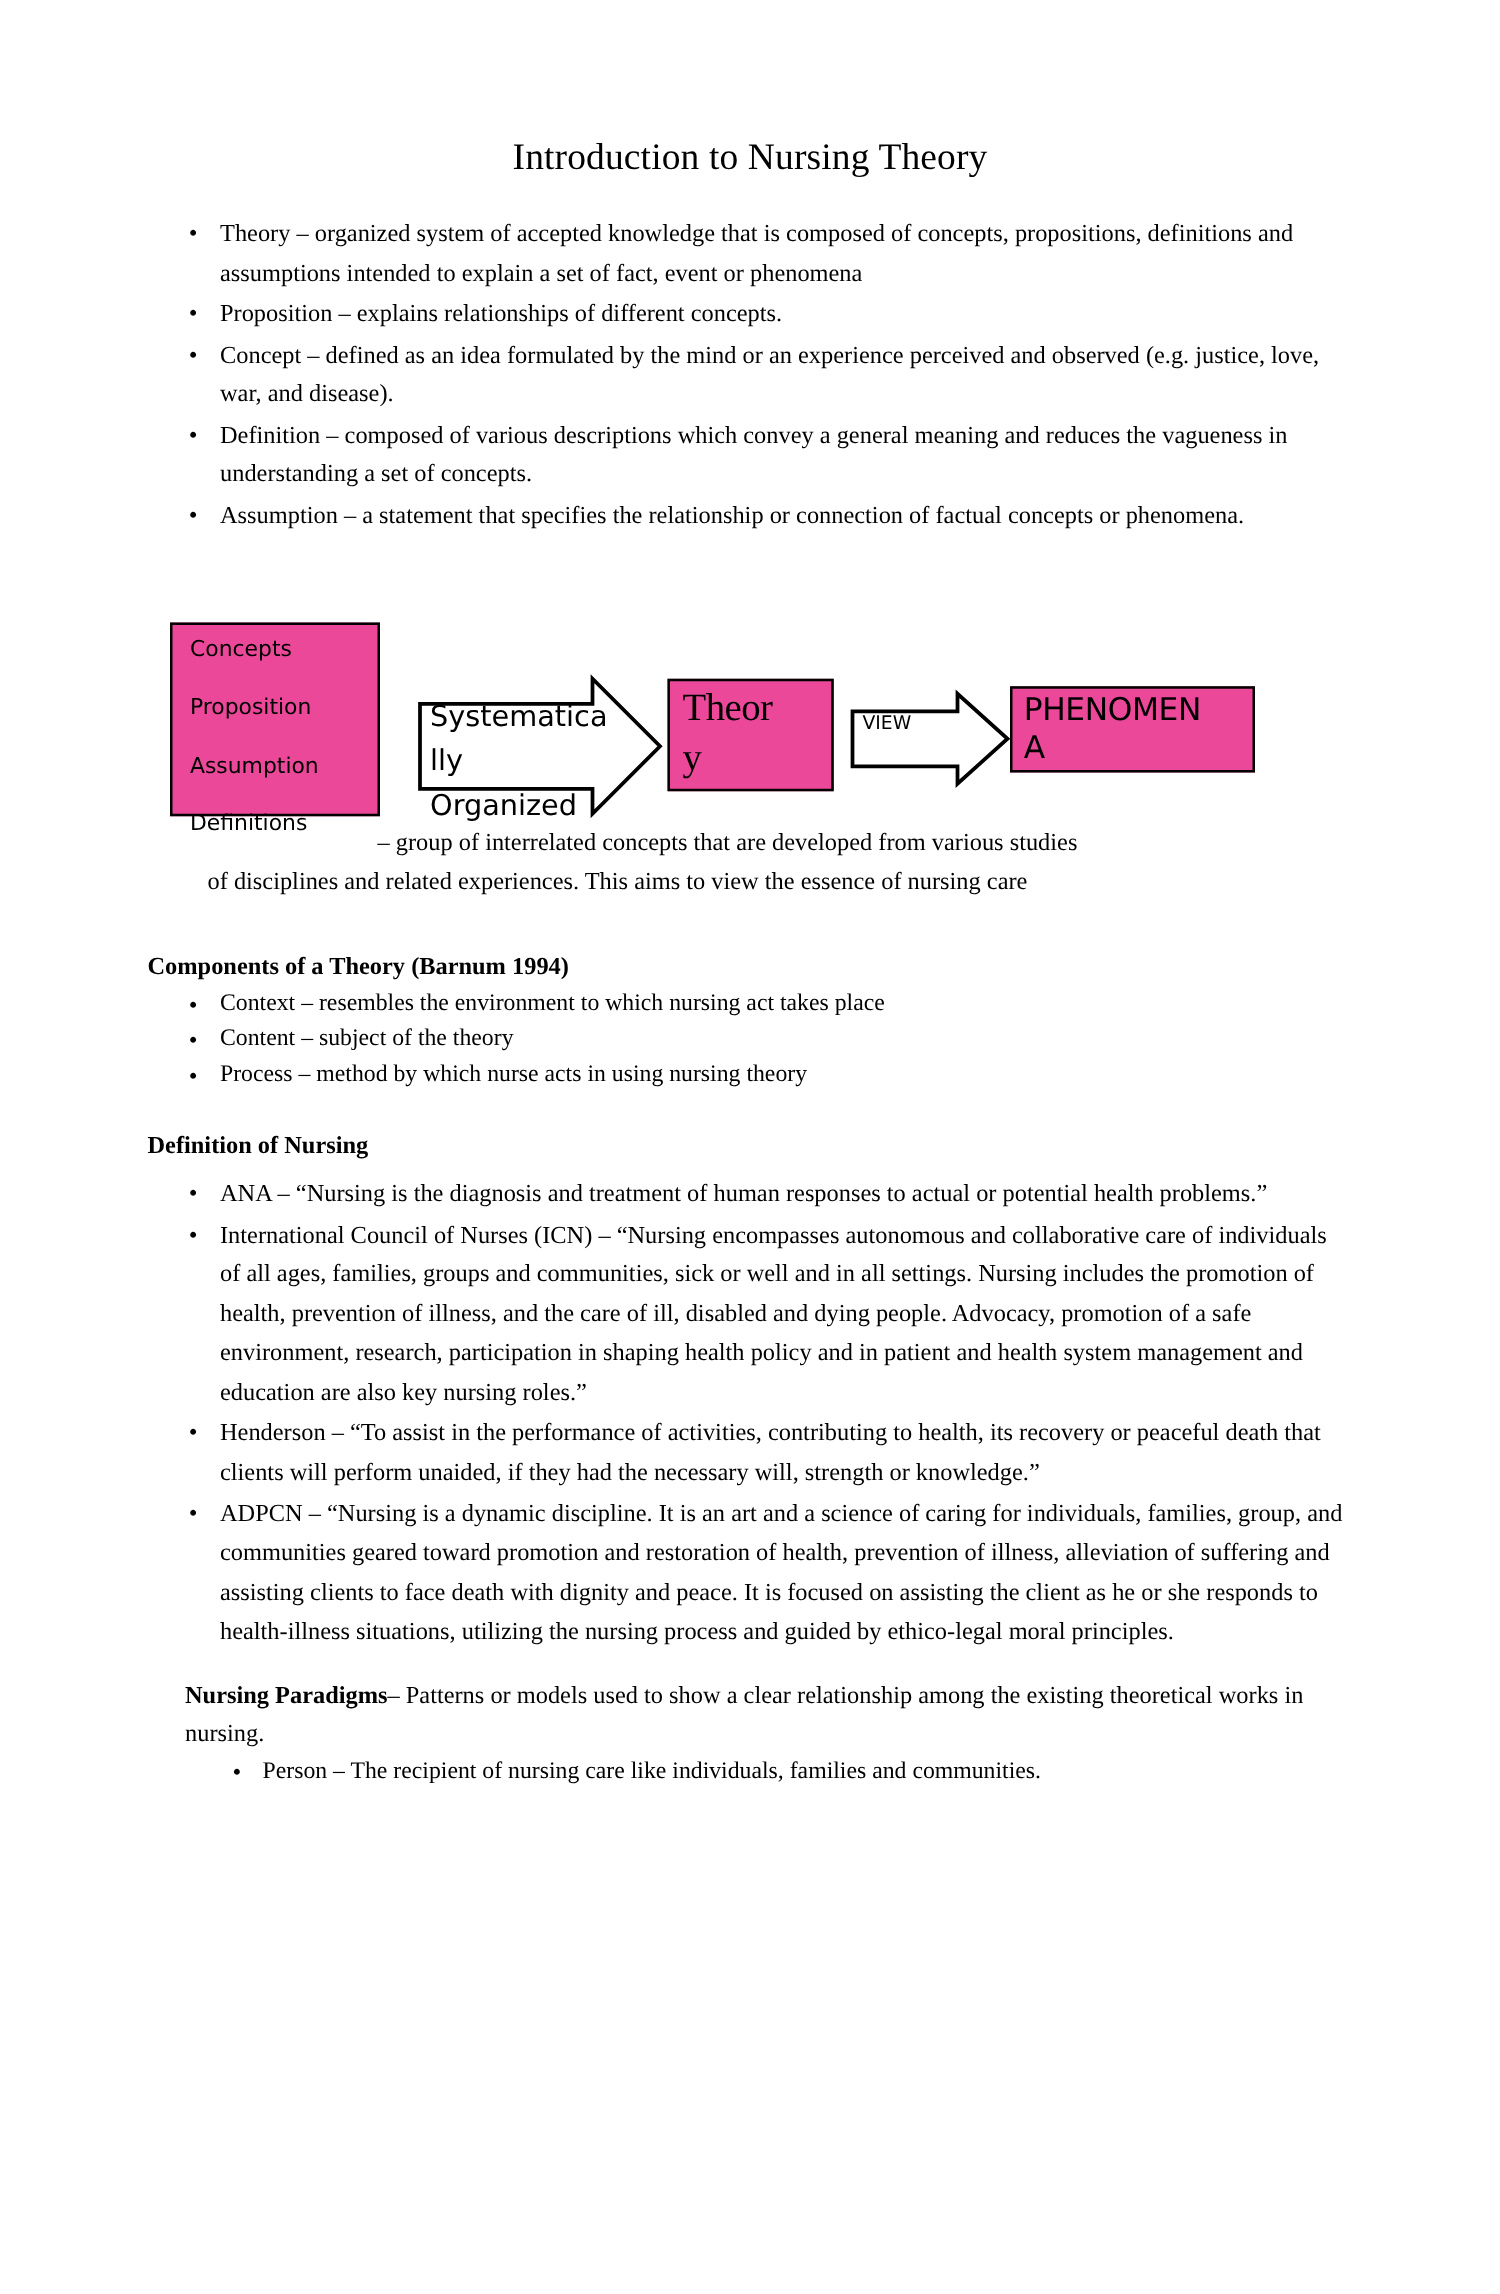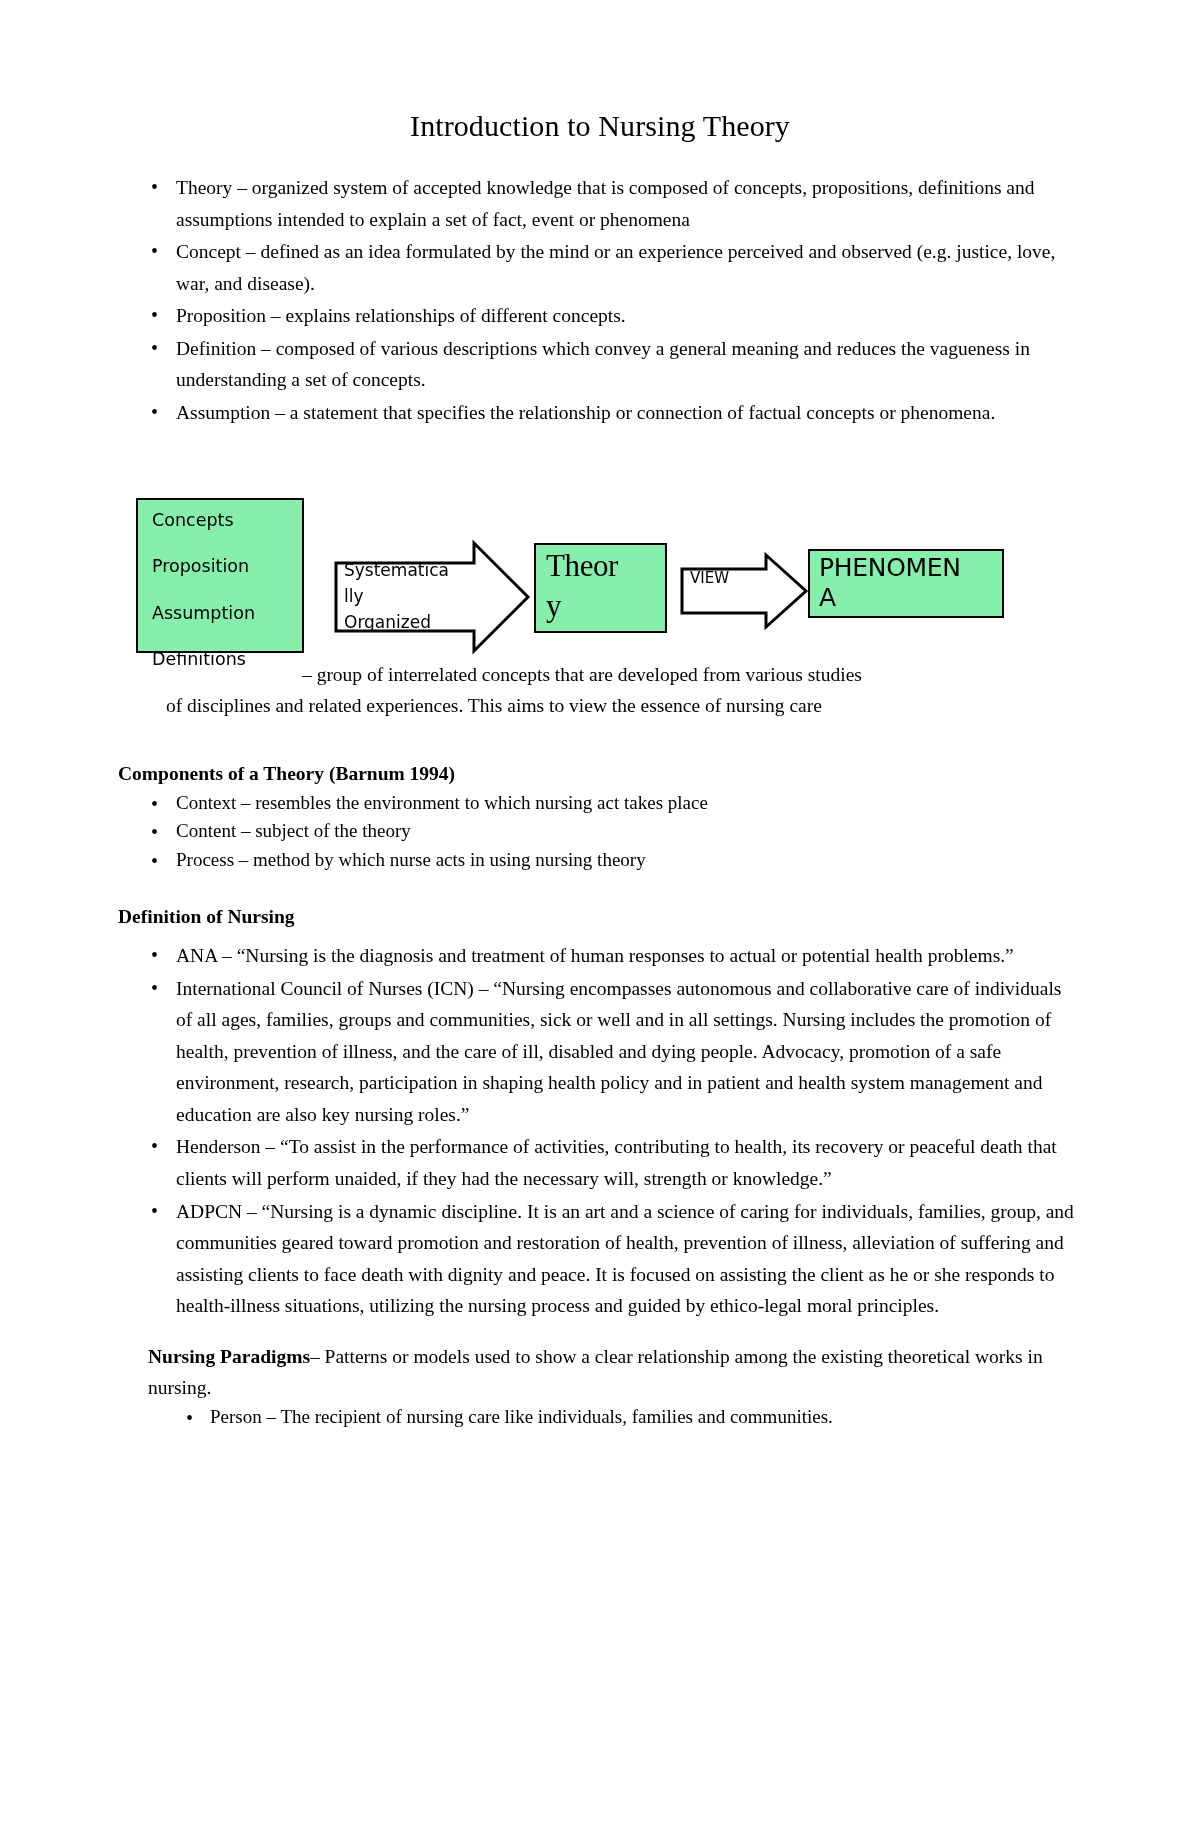"Concept – defined as an" li { order: before "Proposition – explains relationships of" -> after "Proposition – explains relationships of" }
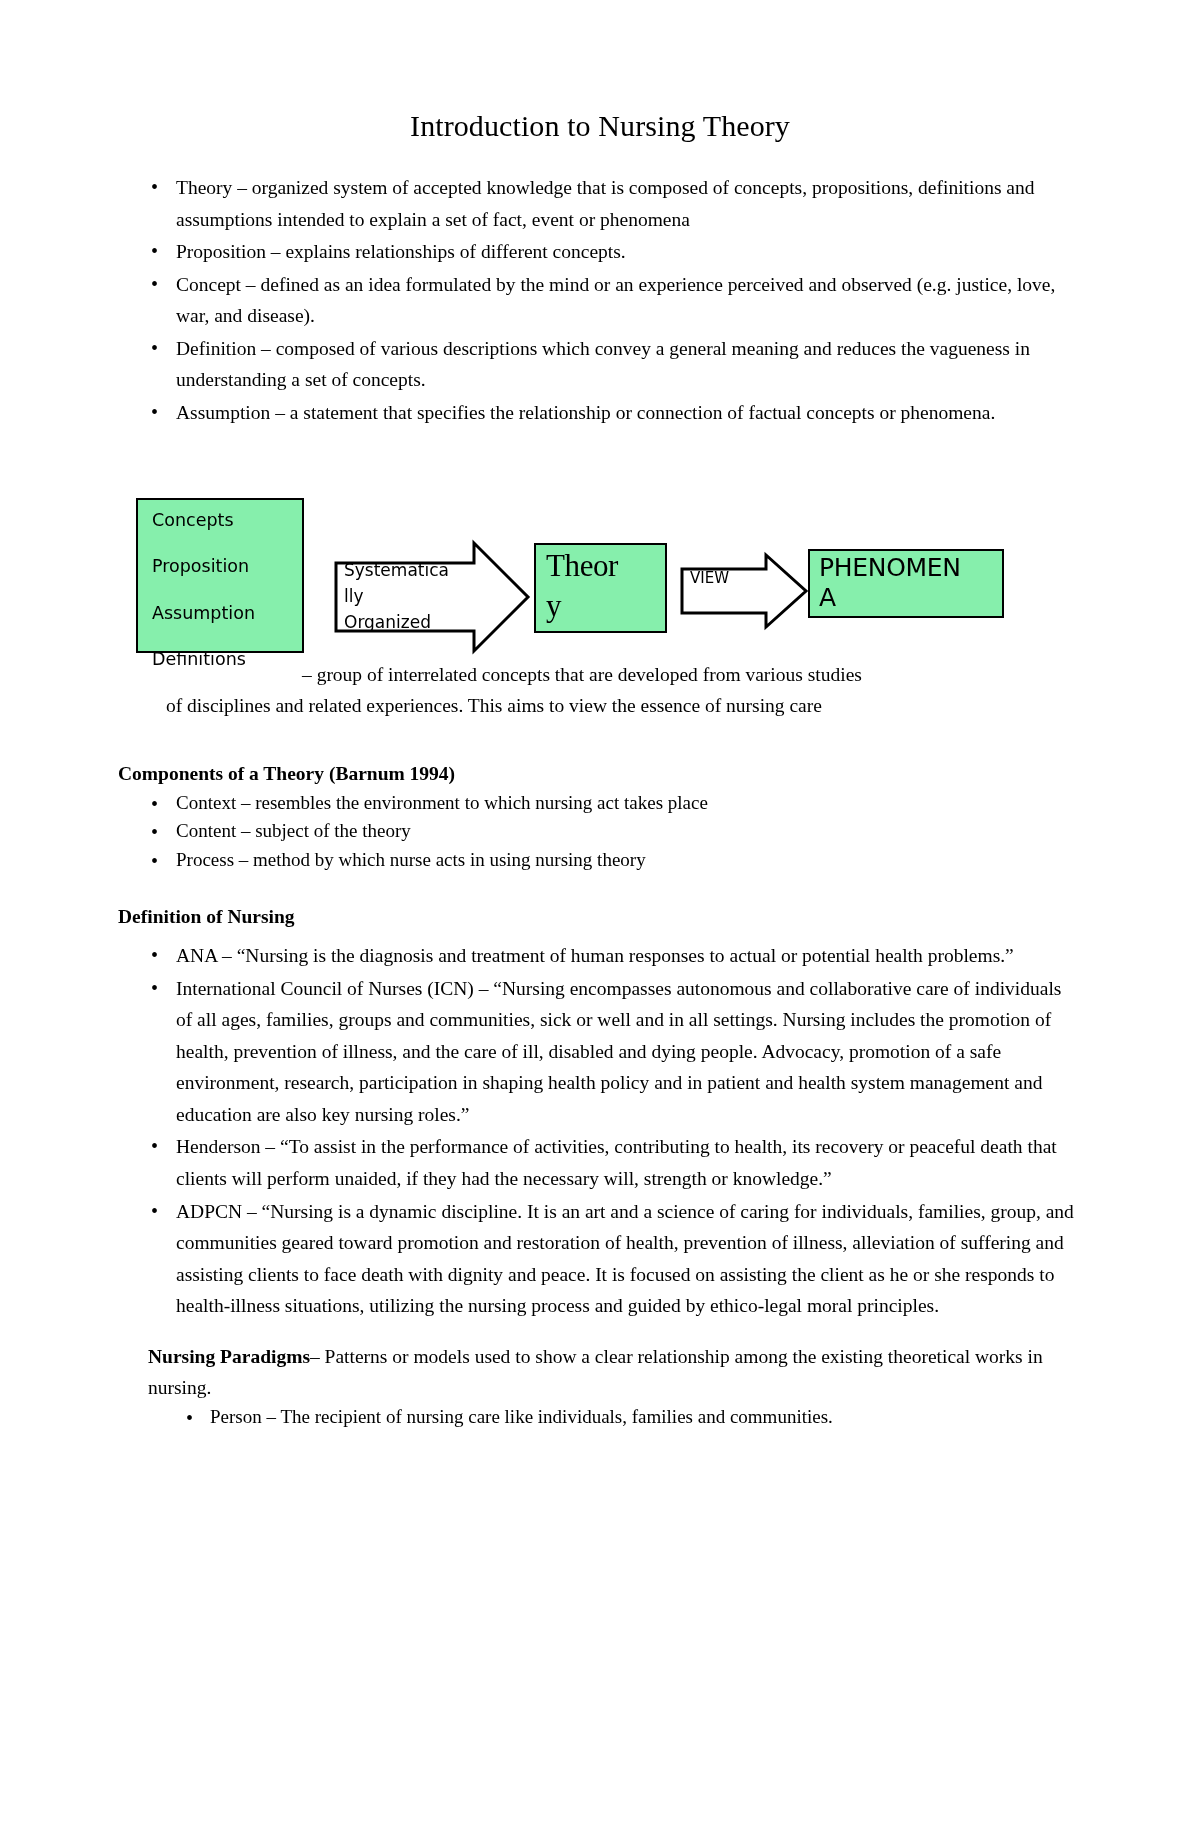"Concepts" .dgm-box { background: #86efac -> #ec4899 }
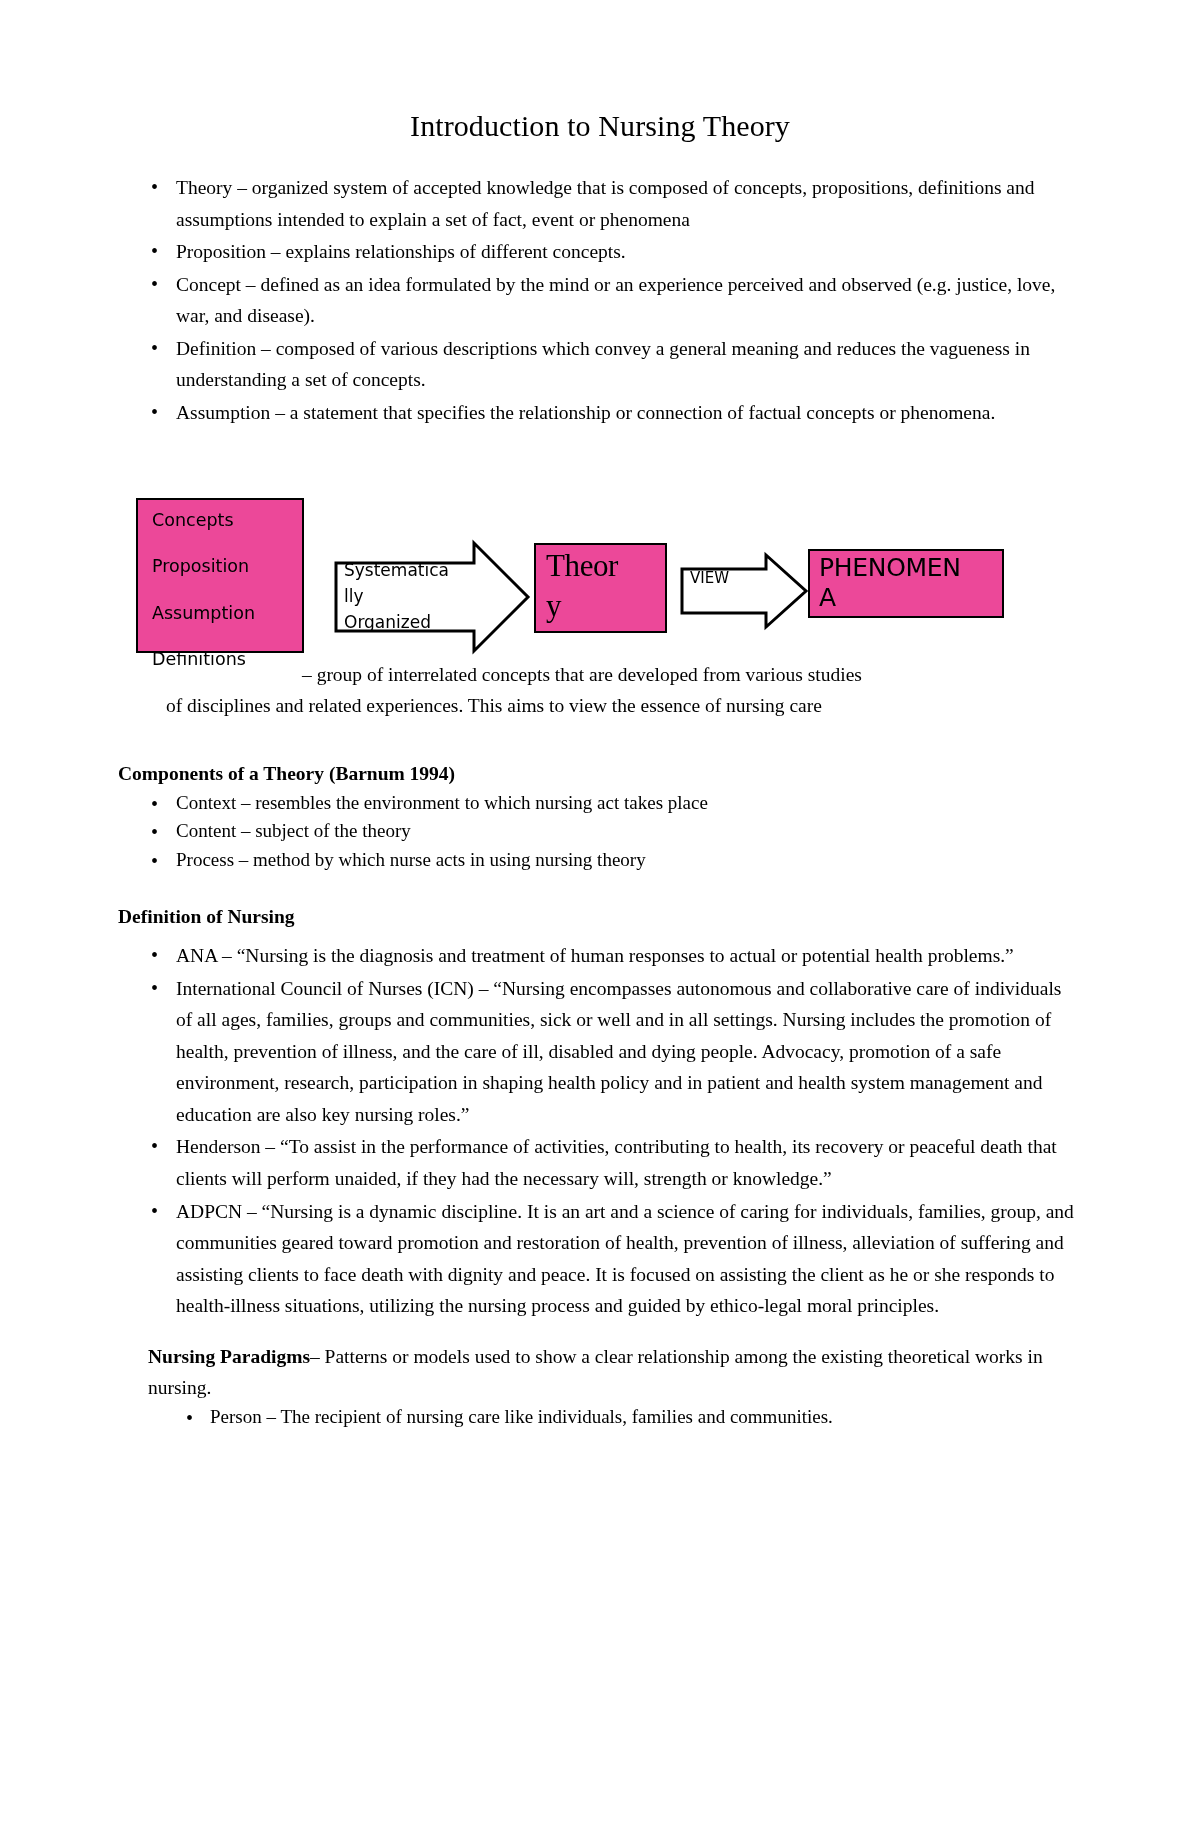"Systematica" .lbl-sysorg { font-size: 17px -> 23px }
